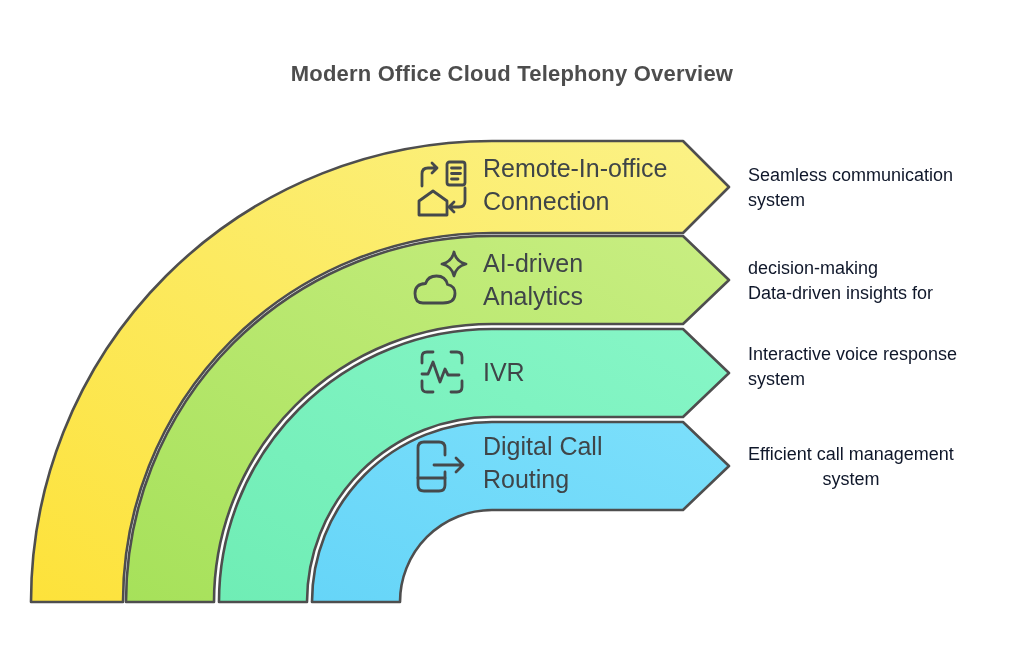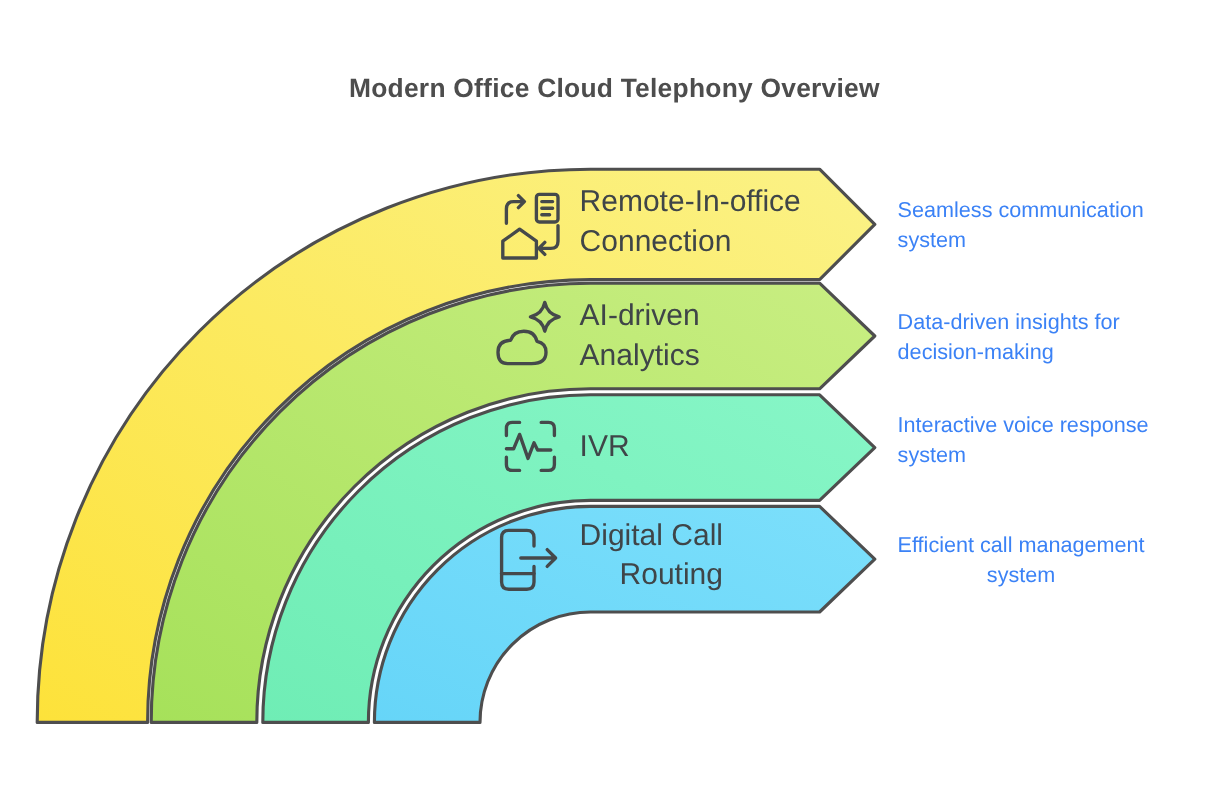"Seamless communication" .band-desc { color: #3b82f6 -> #0f172a }
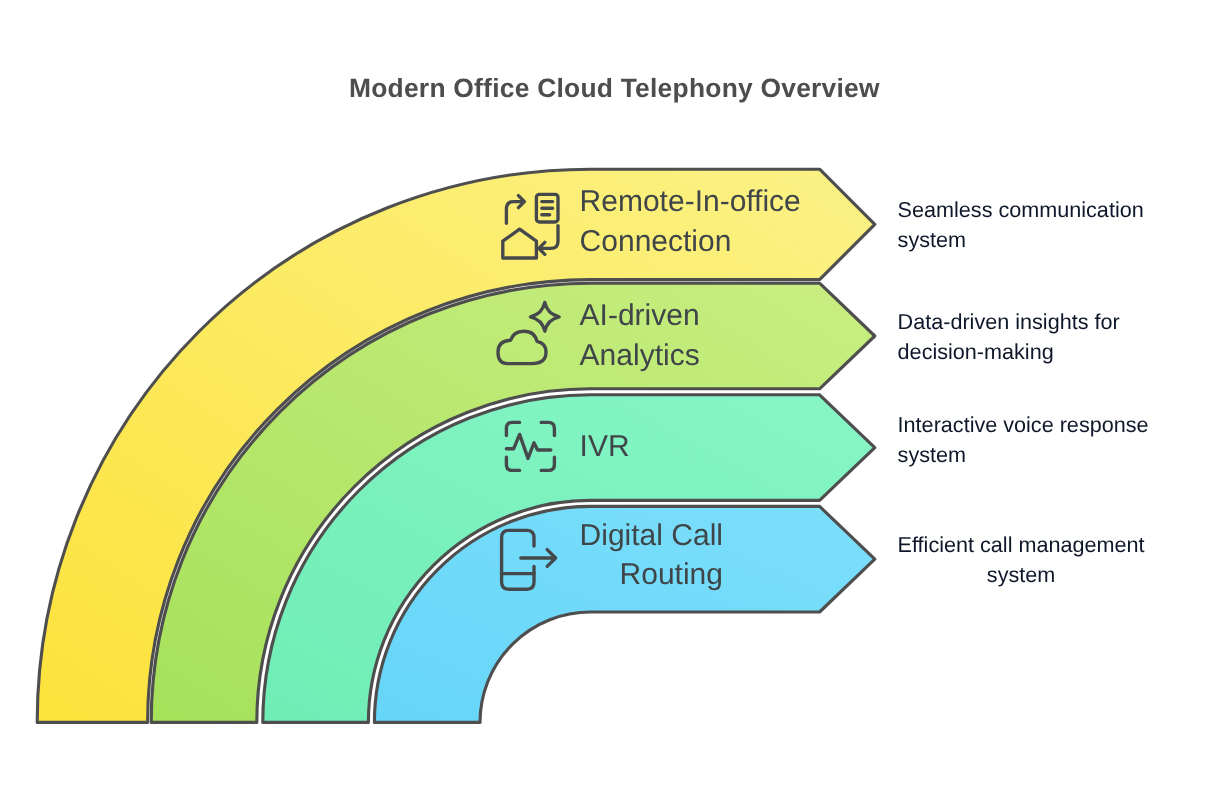"Data-driven insights for" div { order: before "decision-making" -> after "decision-making" }
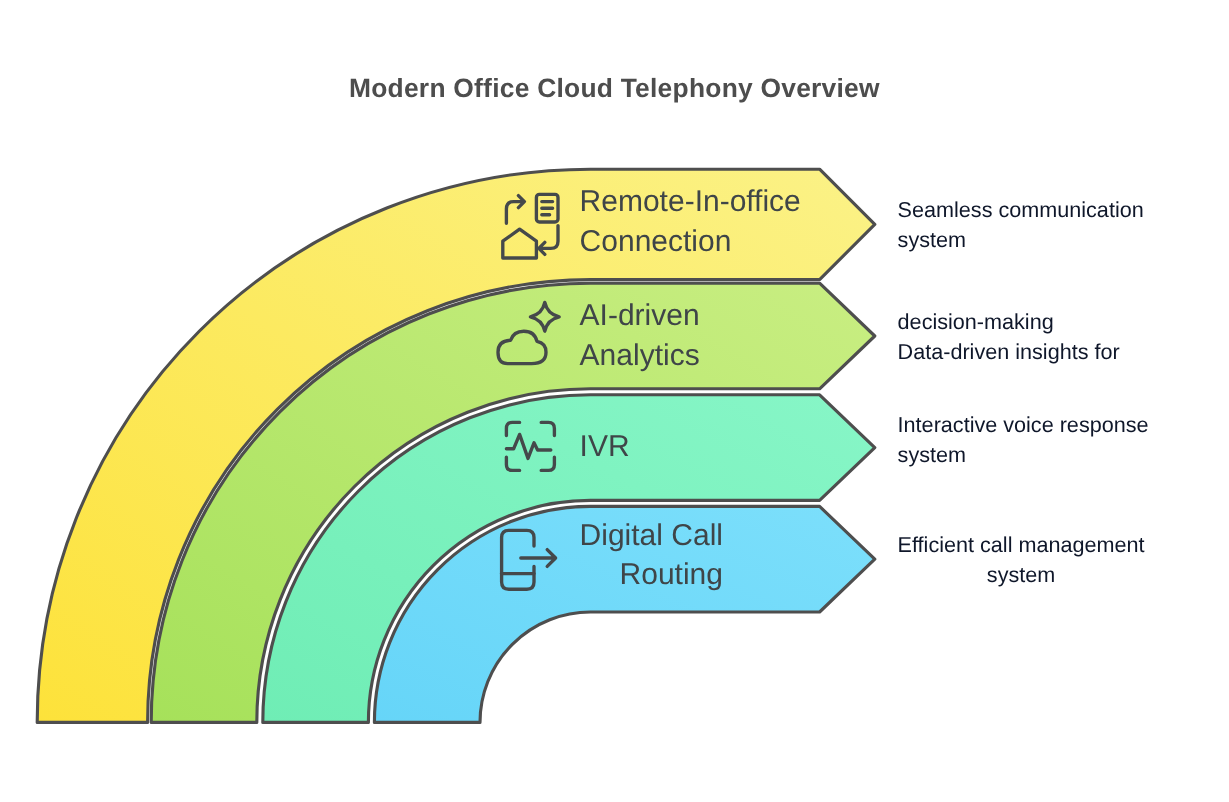"Digital Call" #label-4 { text-align: right -> none }
